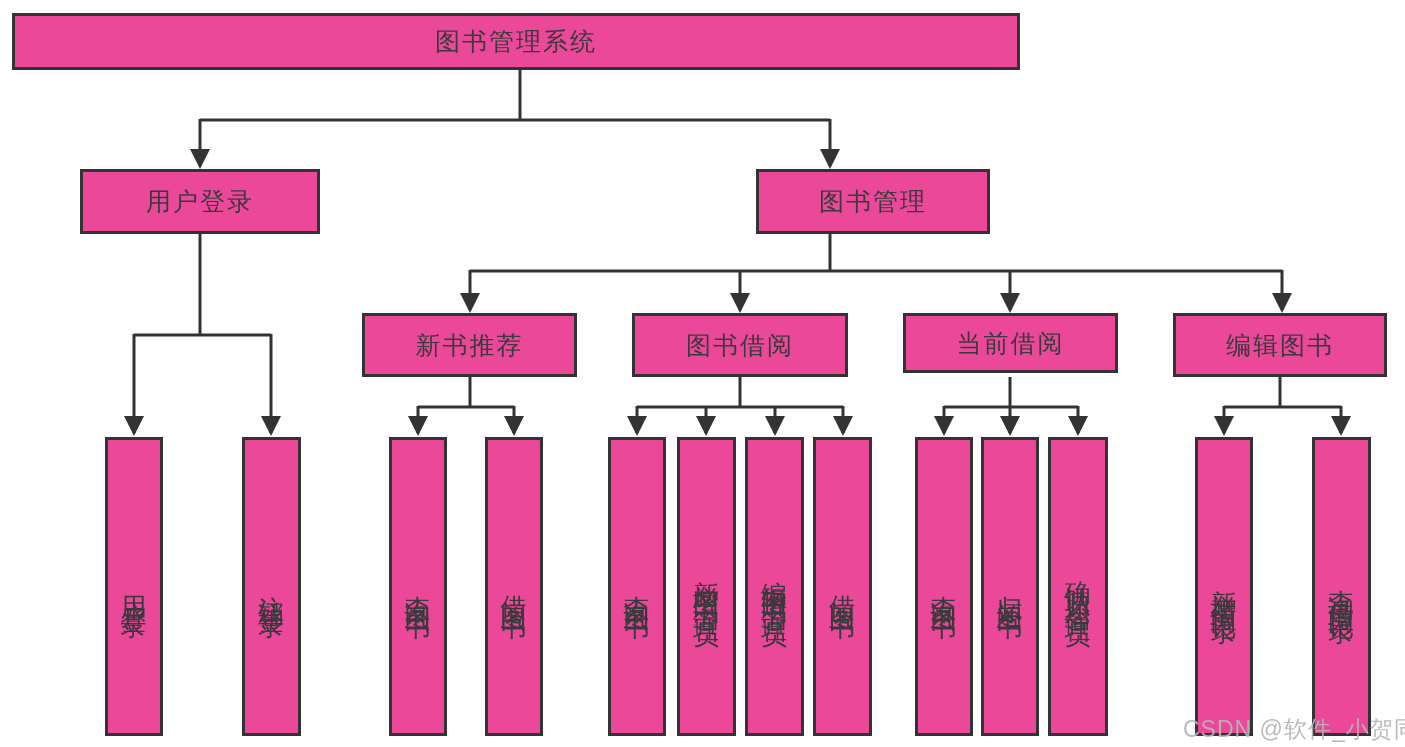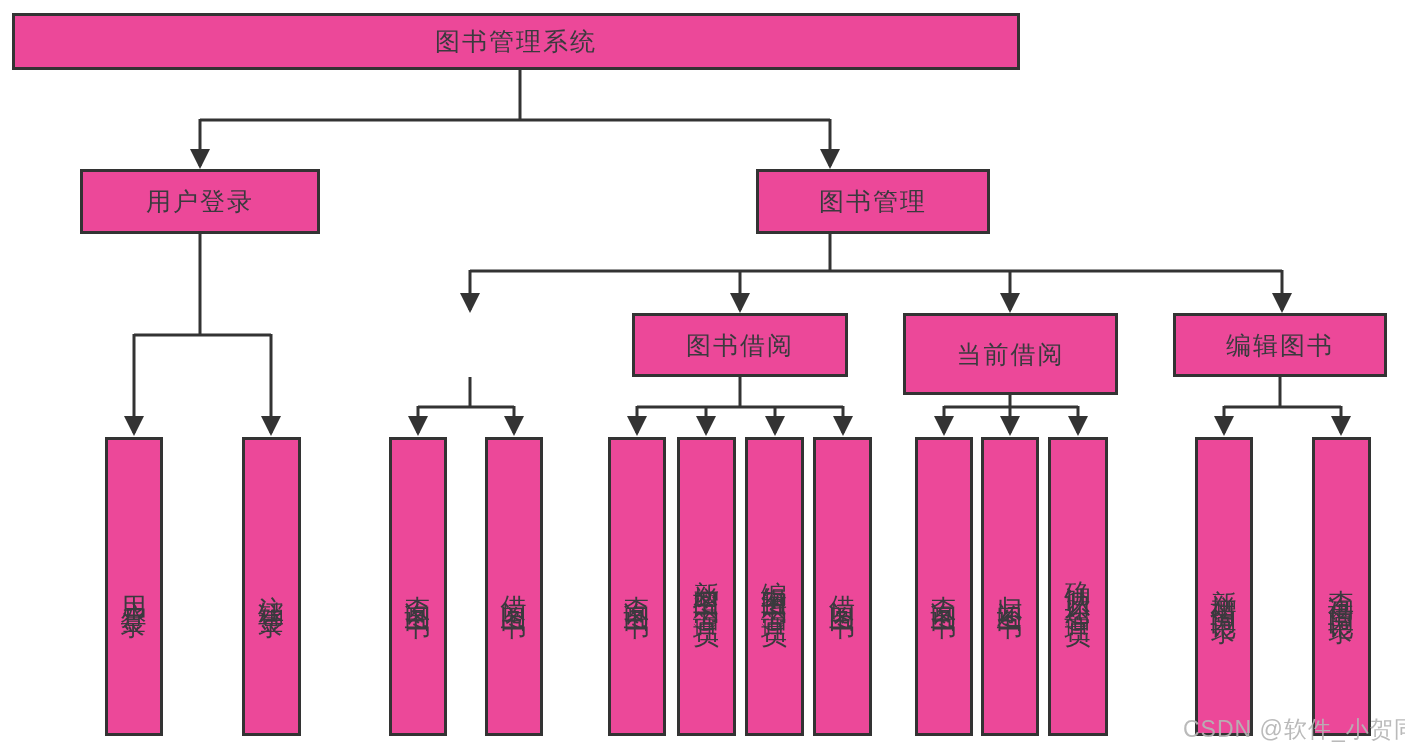"新书推荐" div.node { html: none -> <div> <span>新书推荐</span> </div> }
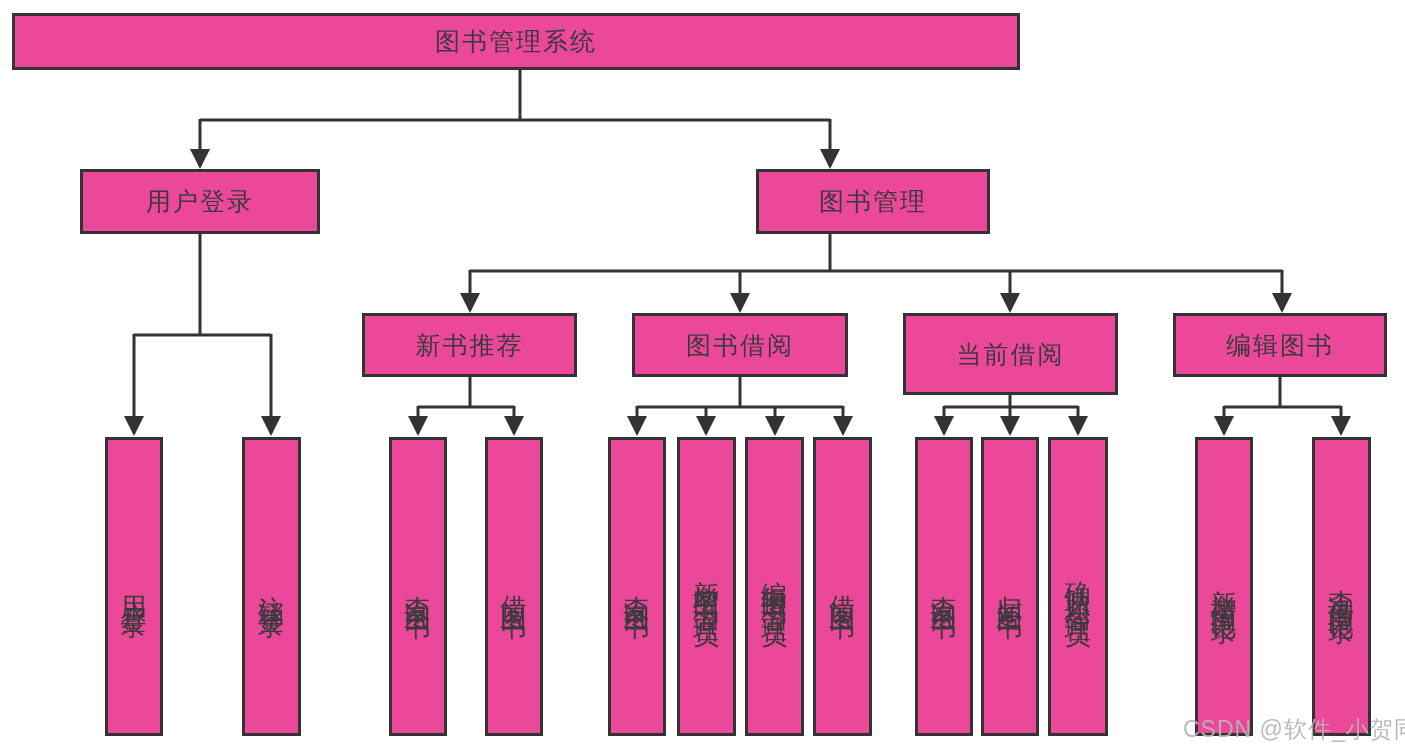"当前借阅" div.node { height: 82px -> 60px }
